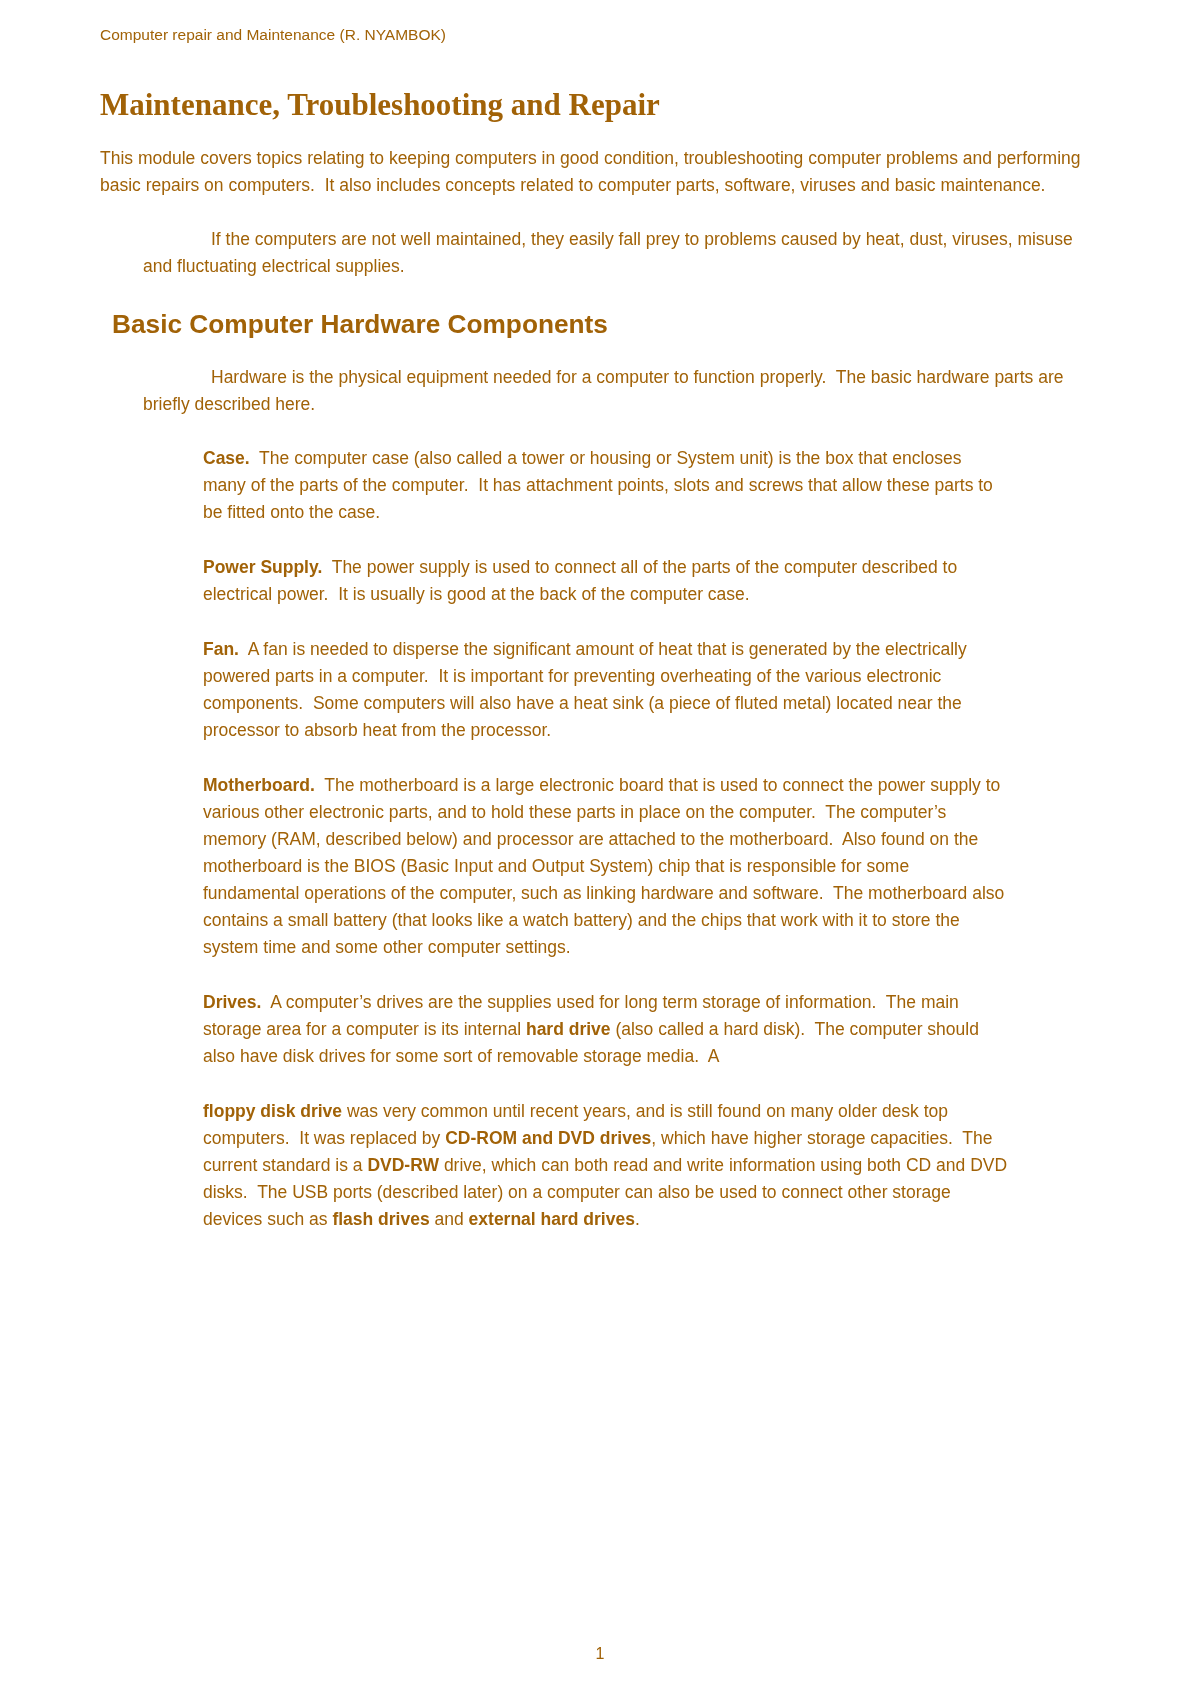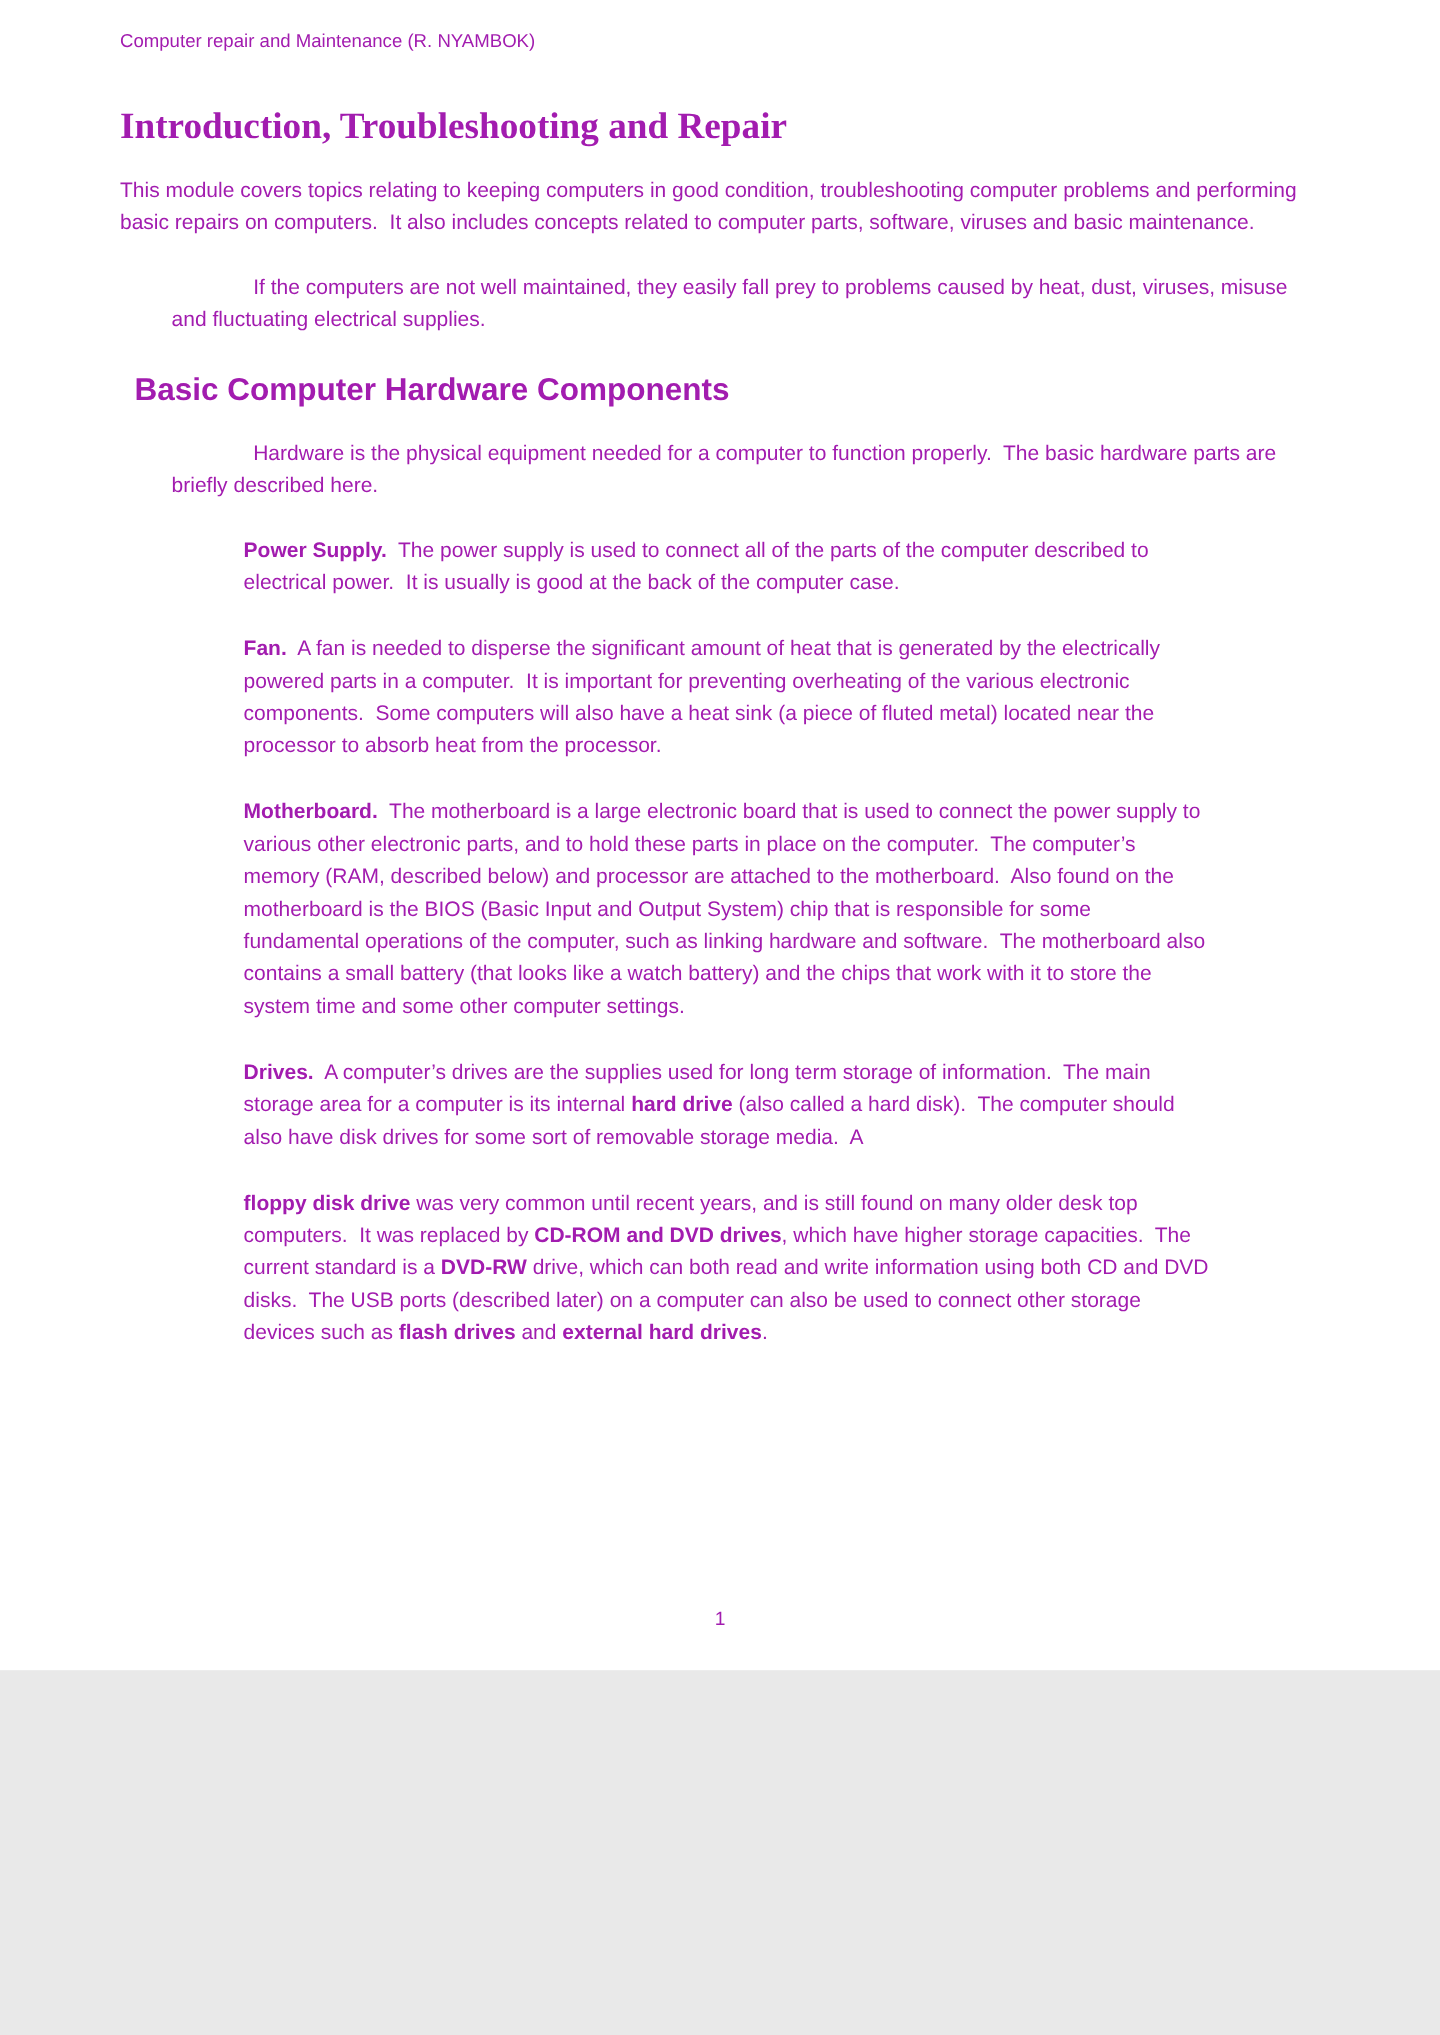"Computer repair and Maintenance (R." .page { color: #a21caf -> #a16207; height: 1392px -> 1696px }
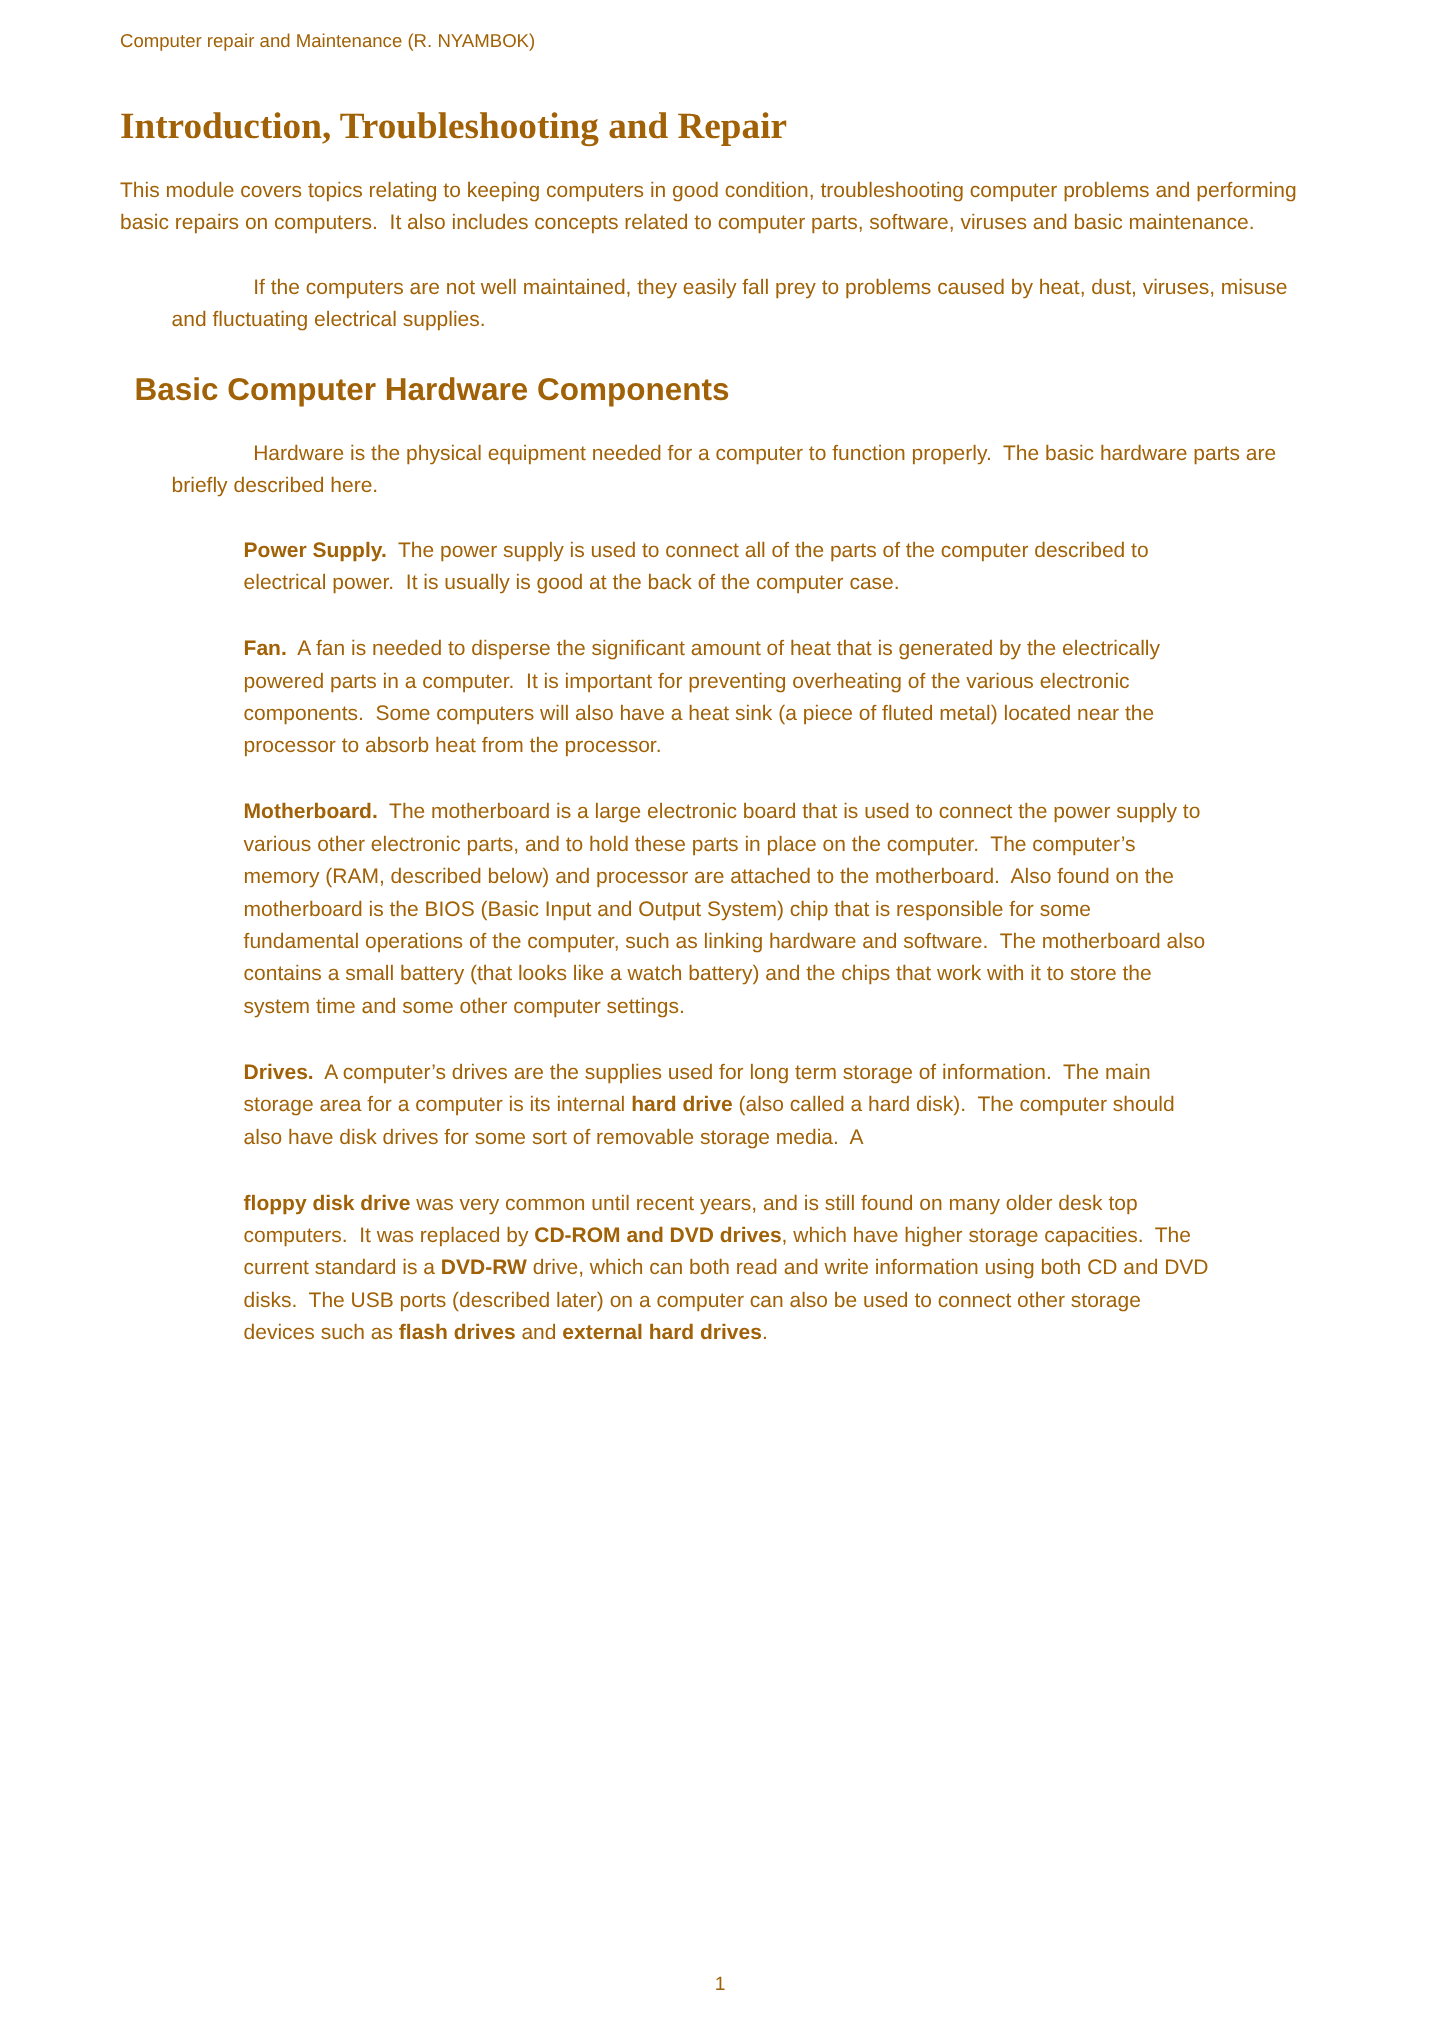"Introduction, Troubleshooting and Repair" h1.doc-title { text: Introduction -> Maintenance }
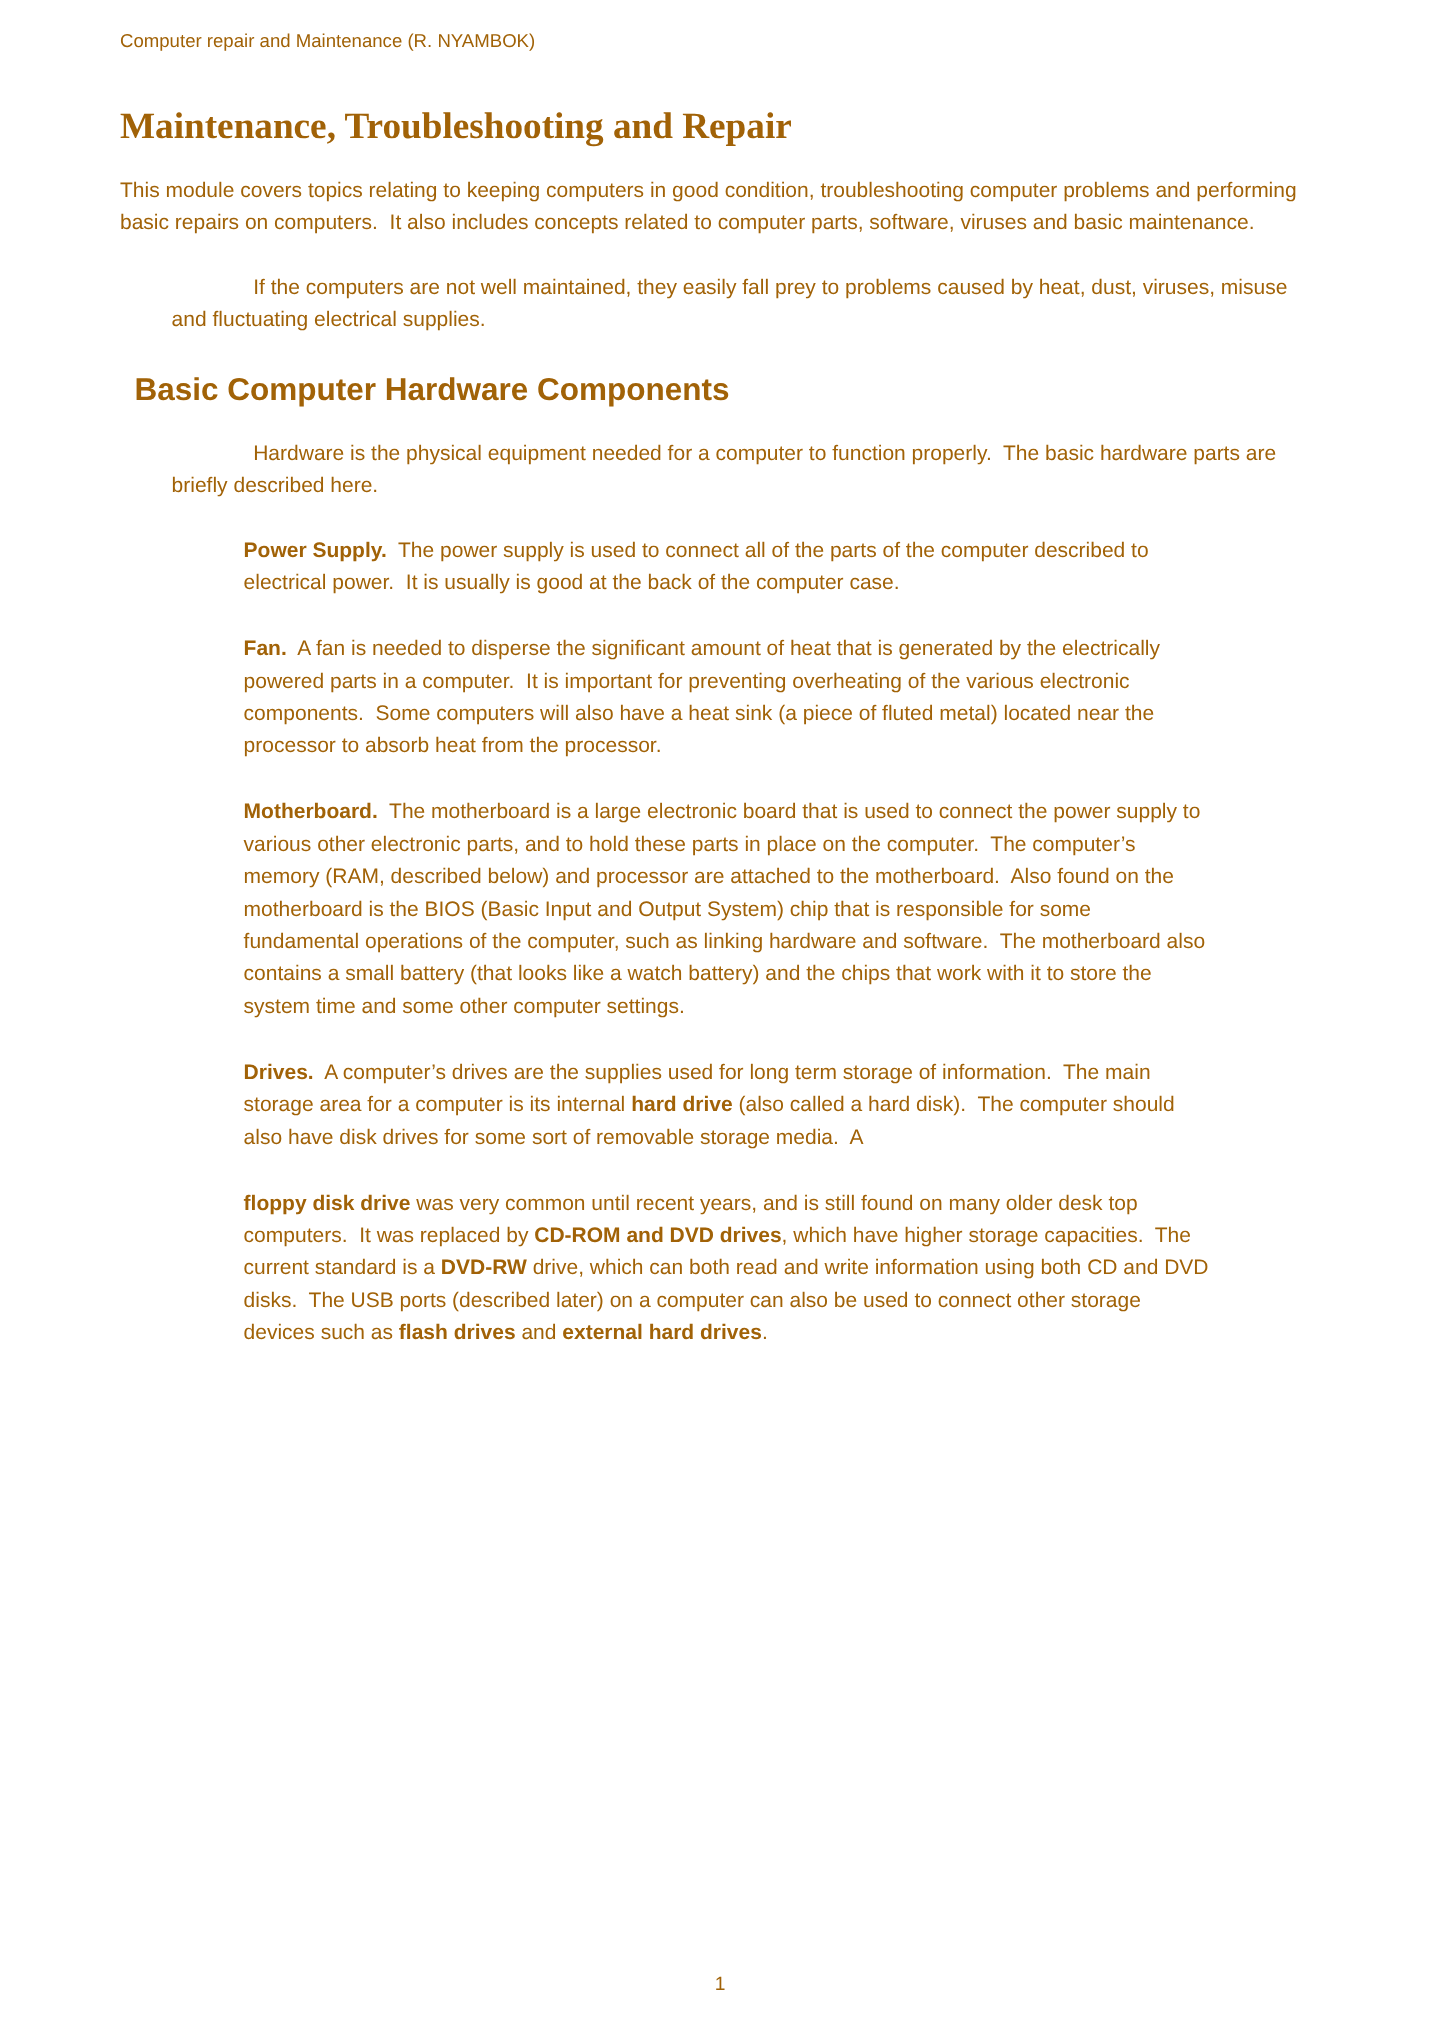"Case. The computer case (also" p.para { html: none -> <p><span>Case.</span><span> The computer case (also called a tower or housing or System unit) is the box that encloses many of the parts of the computer. It has attachment points, slots and screws that allow these parts to be fitted onto the case.</span></p> }
